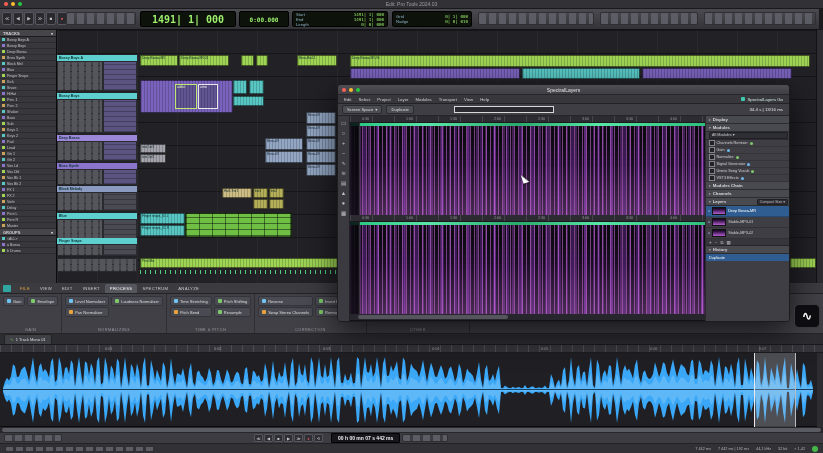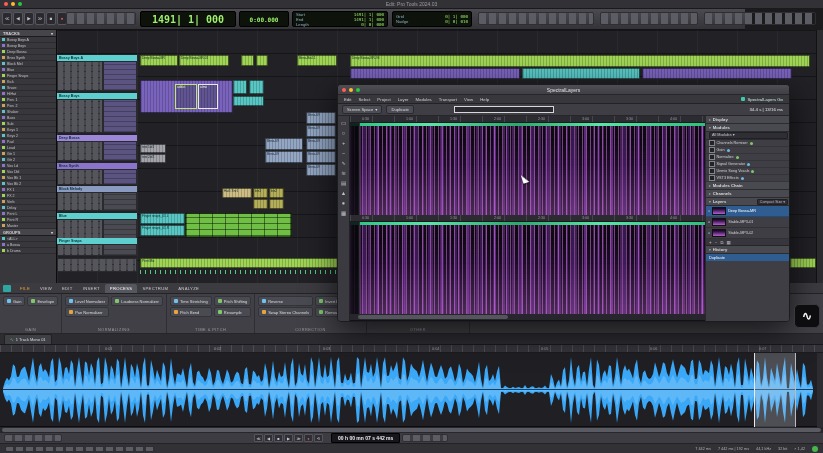"1491| 1| 000" .pt-toolbar { width: 745px -> 819px }
